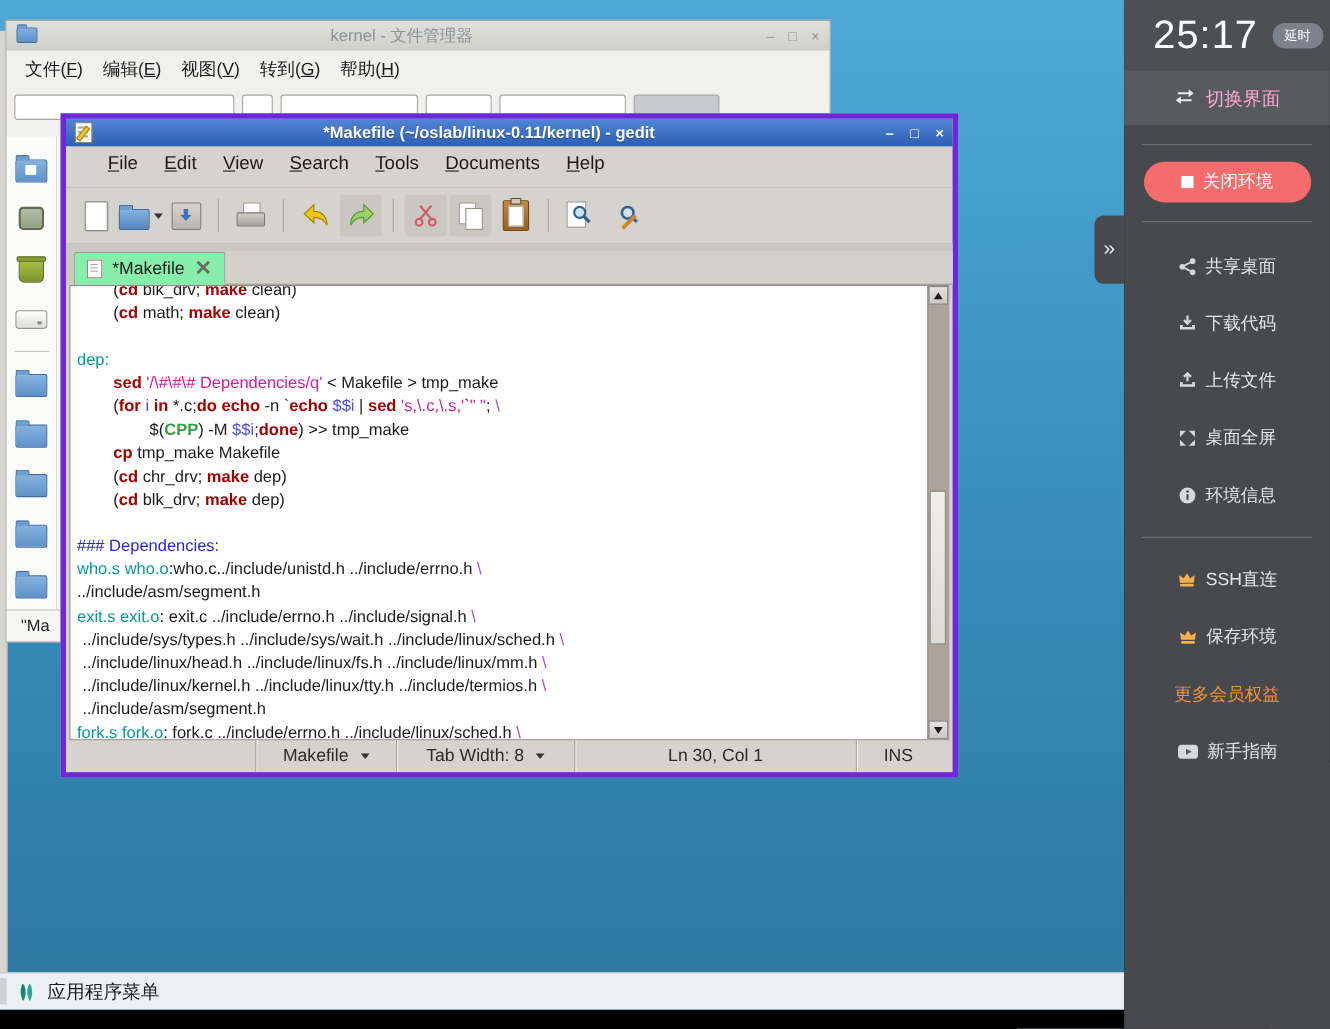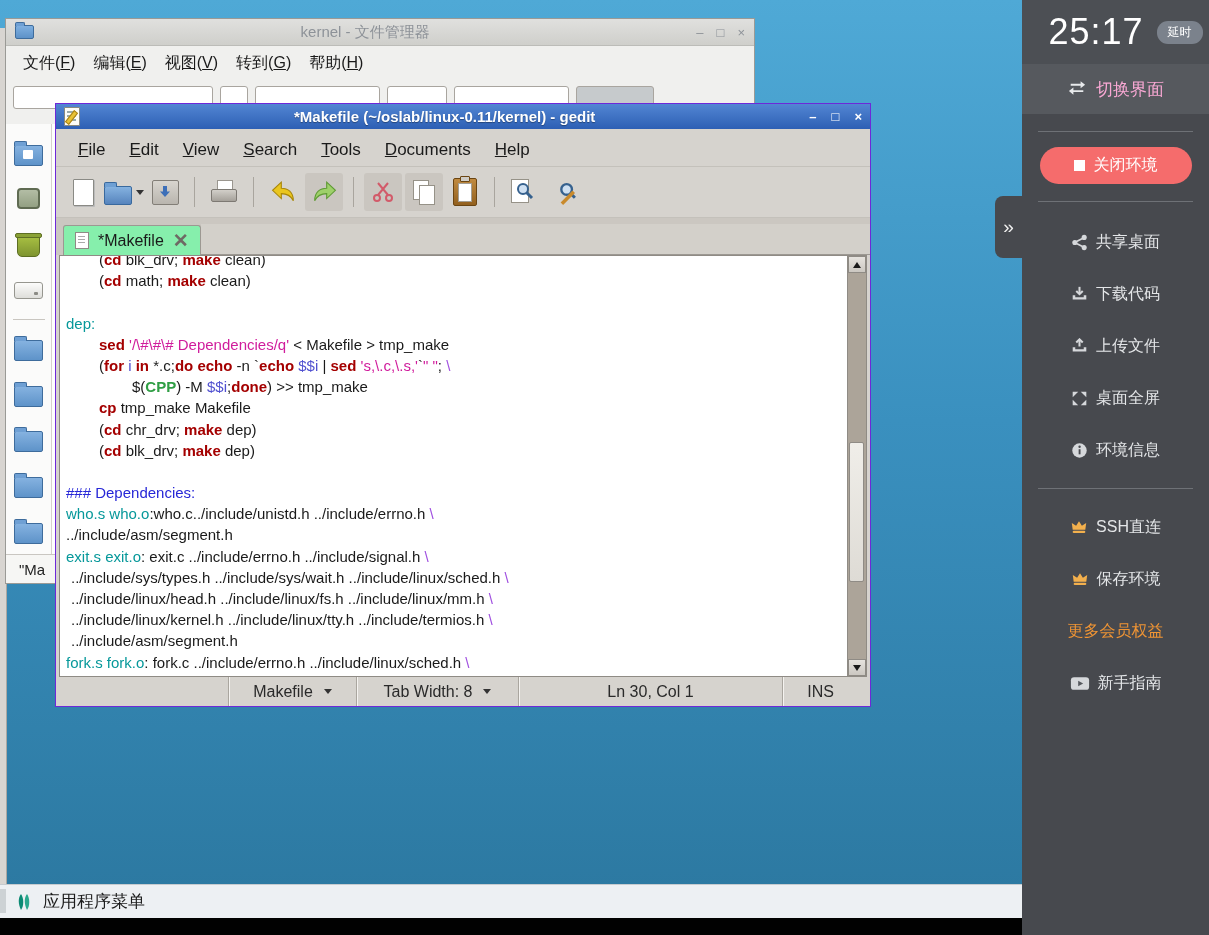"*Makefile (~/oslab/linux-0.11/kernel) -" .ge-window { border: 1px solid #6d28d9 -> 5px solid #6d28d9 }
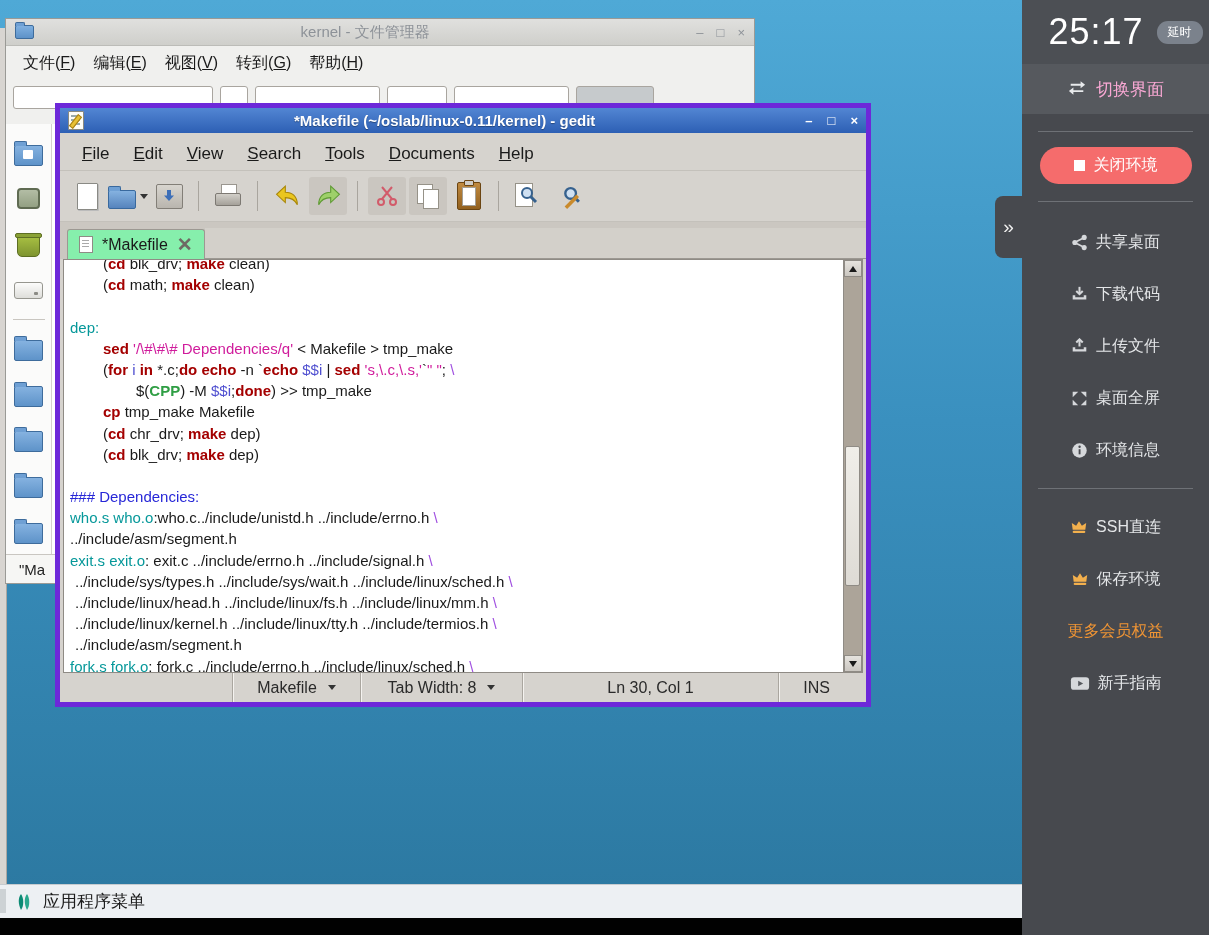"File" .ge-menubar { align-items: flex-end -> flex-start; margin-left: none -> 16px }
